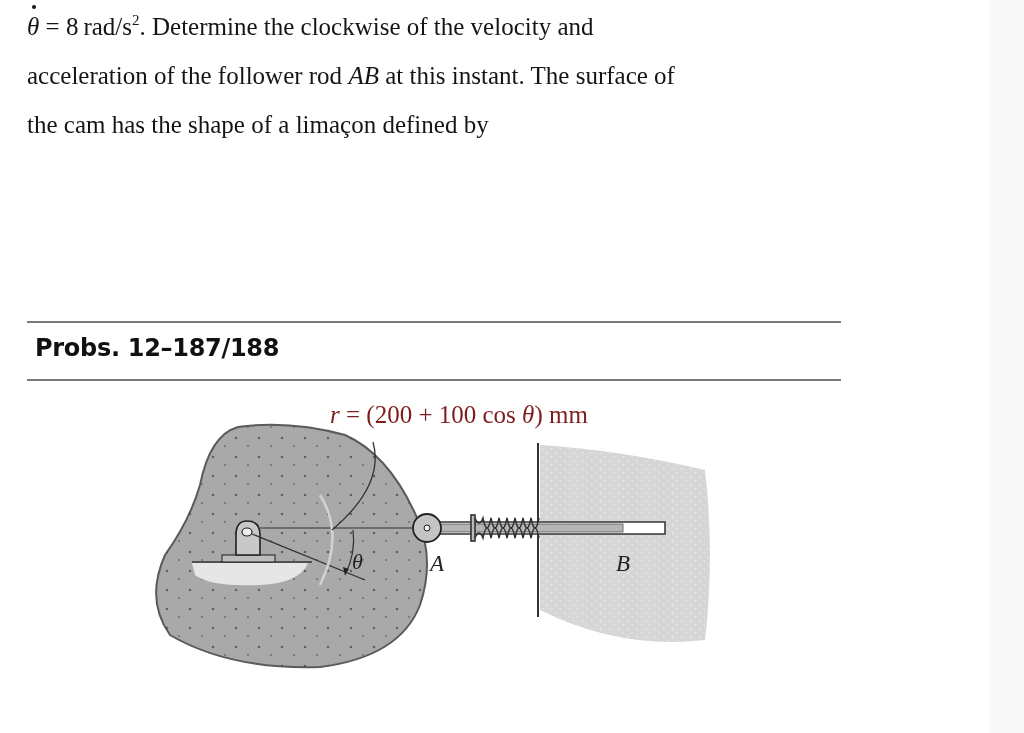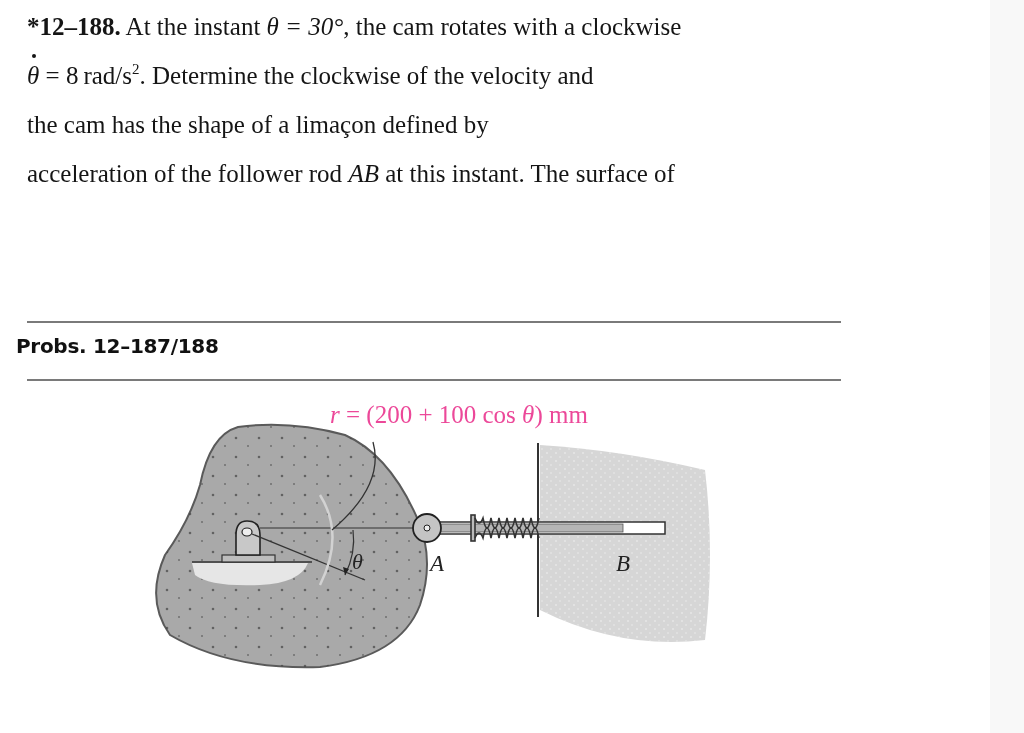"*12–188. At the instant θ" div.line { html: <div> <span>*12–188.</span><span> At the instant </span><span>θ = 30°</span><span>, the cam rotates with a clockwise</span> </div> -> none }
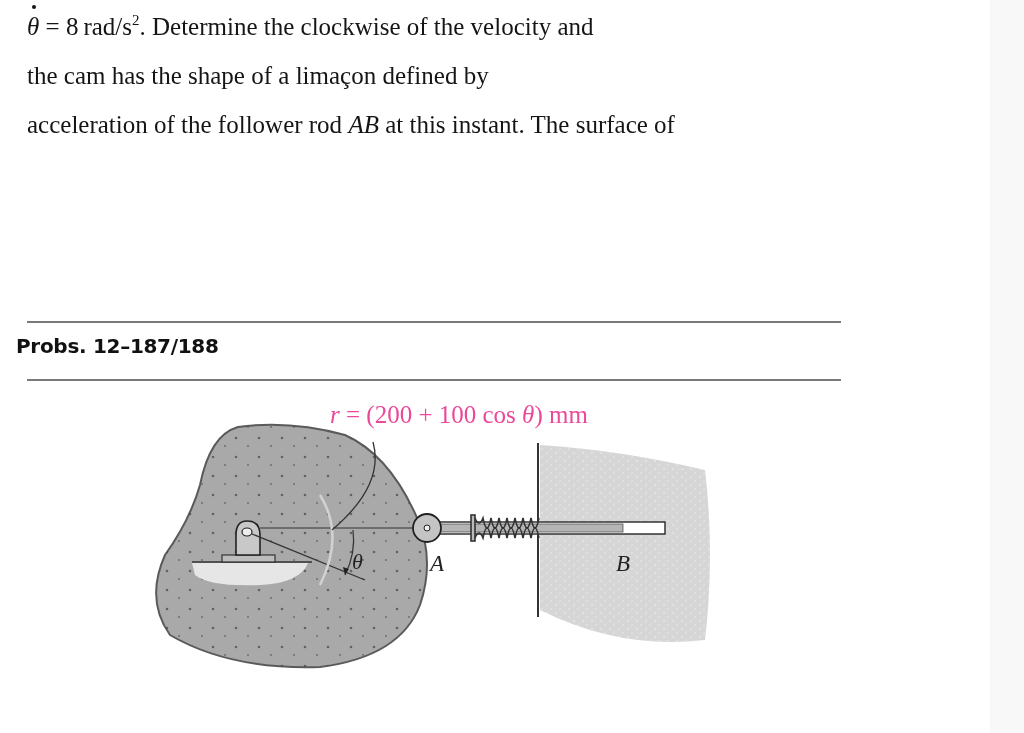"the cam has the shape" div.line { order: before "acceleration of the follower rod" -> after "acceleration of the follower rod" }
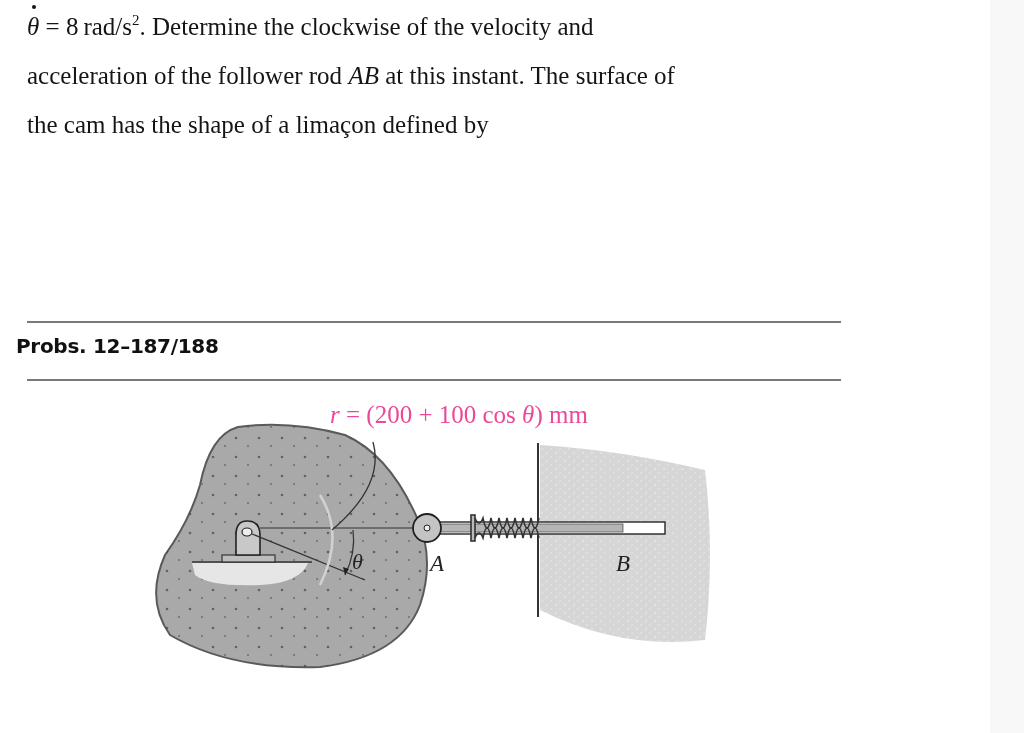"Probs. 12–187/188" .caption { font-size: 20px -> 24px; left: 16px -> 35px }
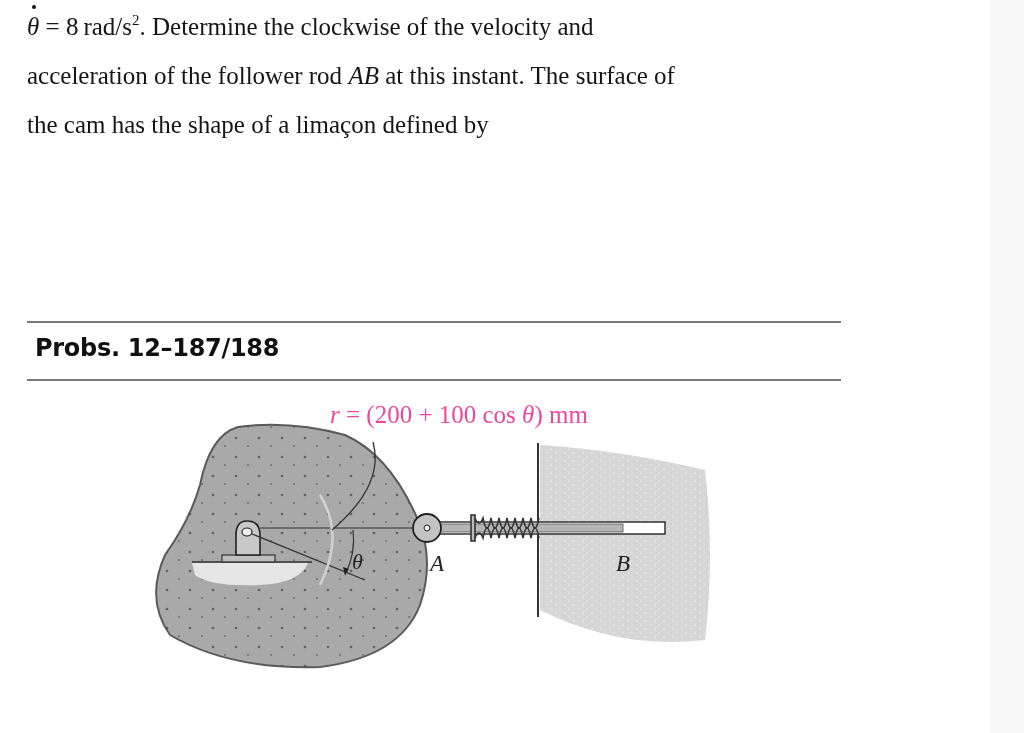"r = (200 + 100" .fig-label { color: #ec4899 -> #7f1d1d }
